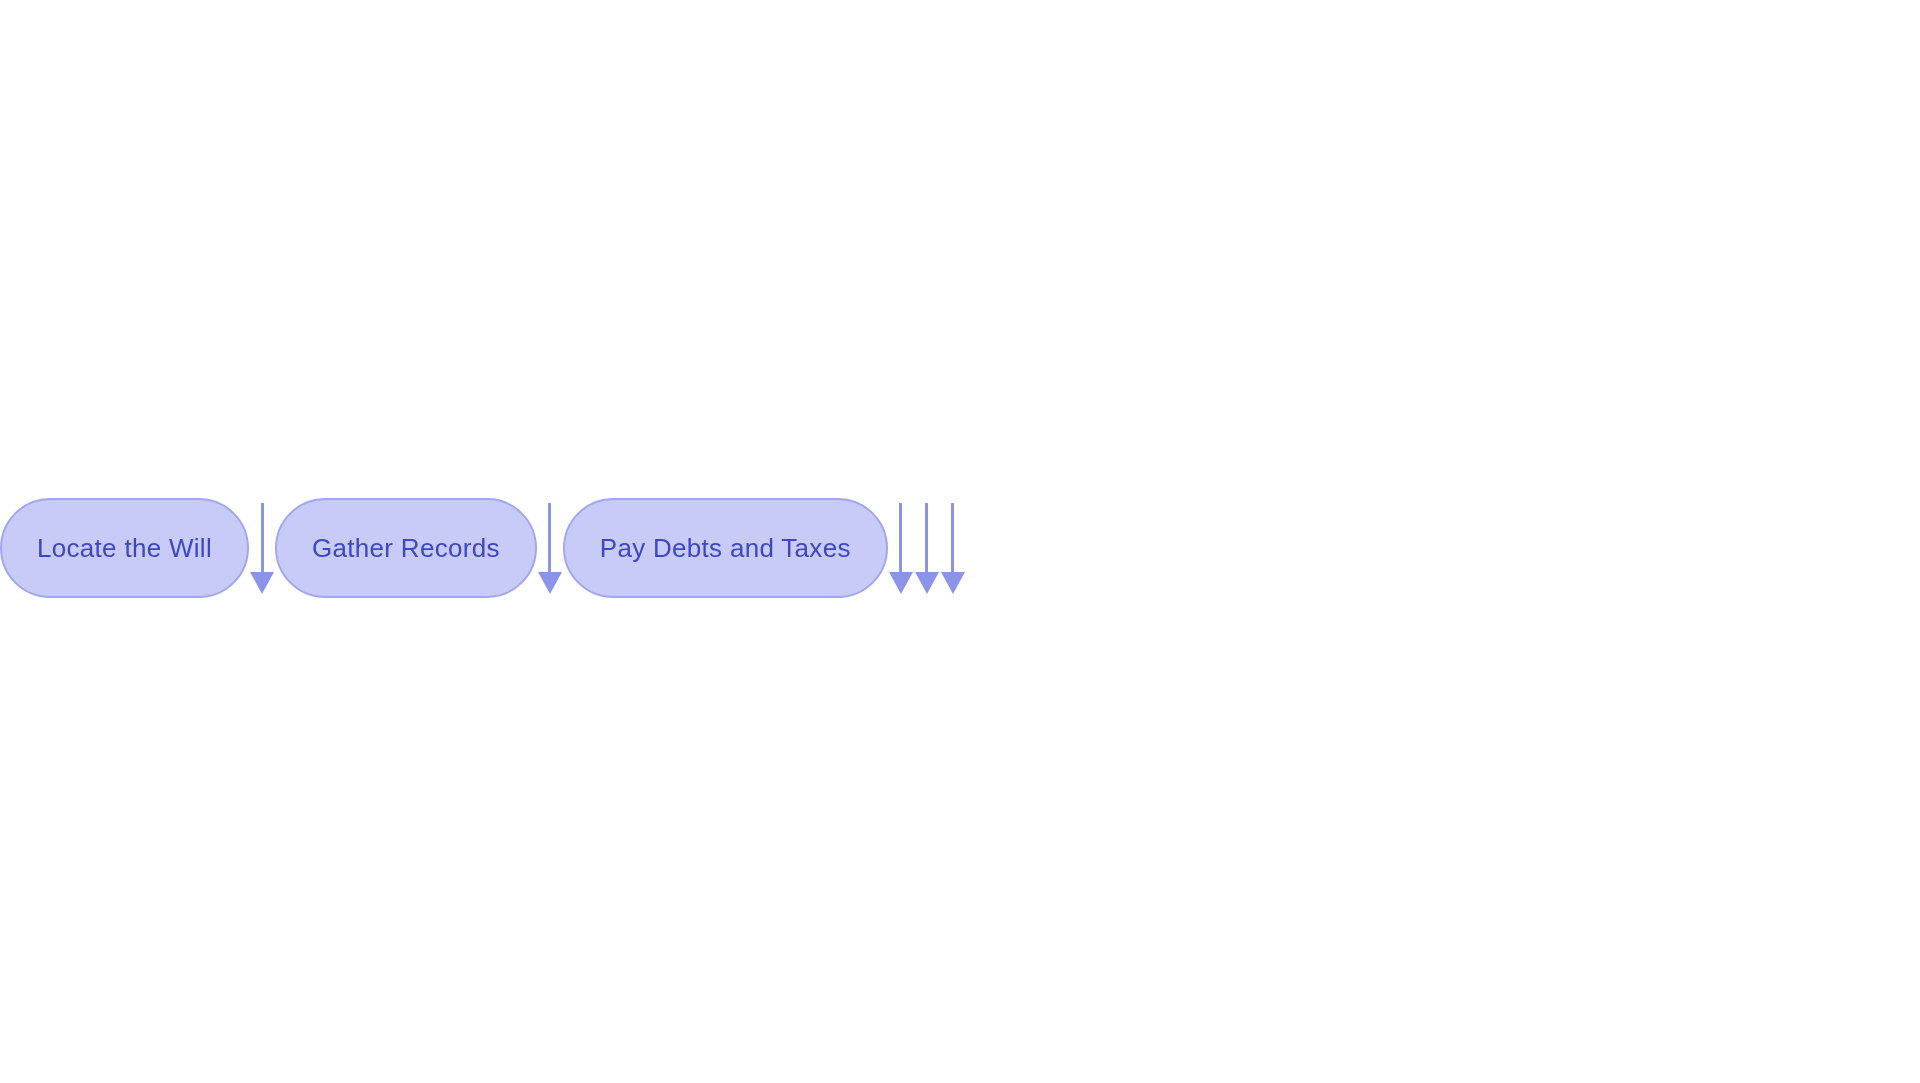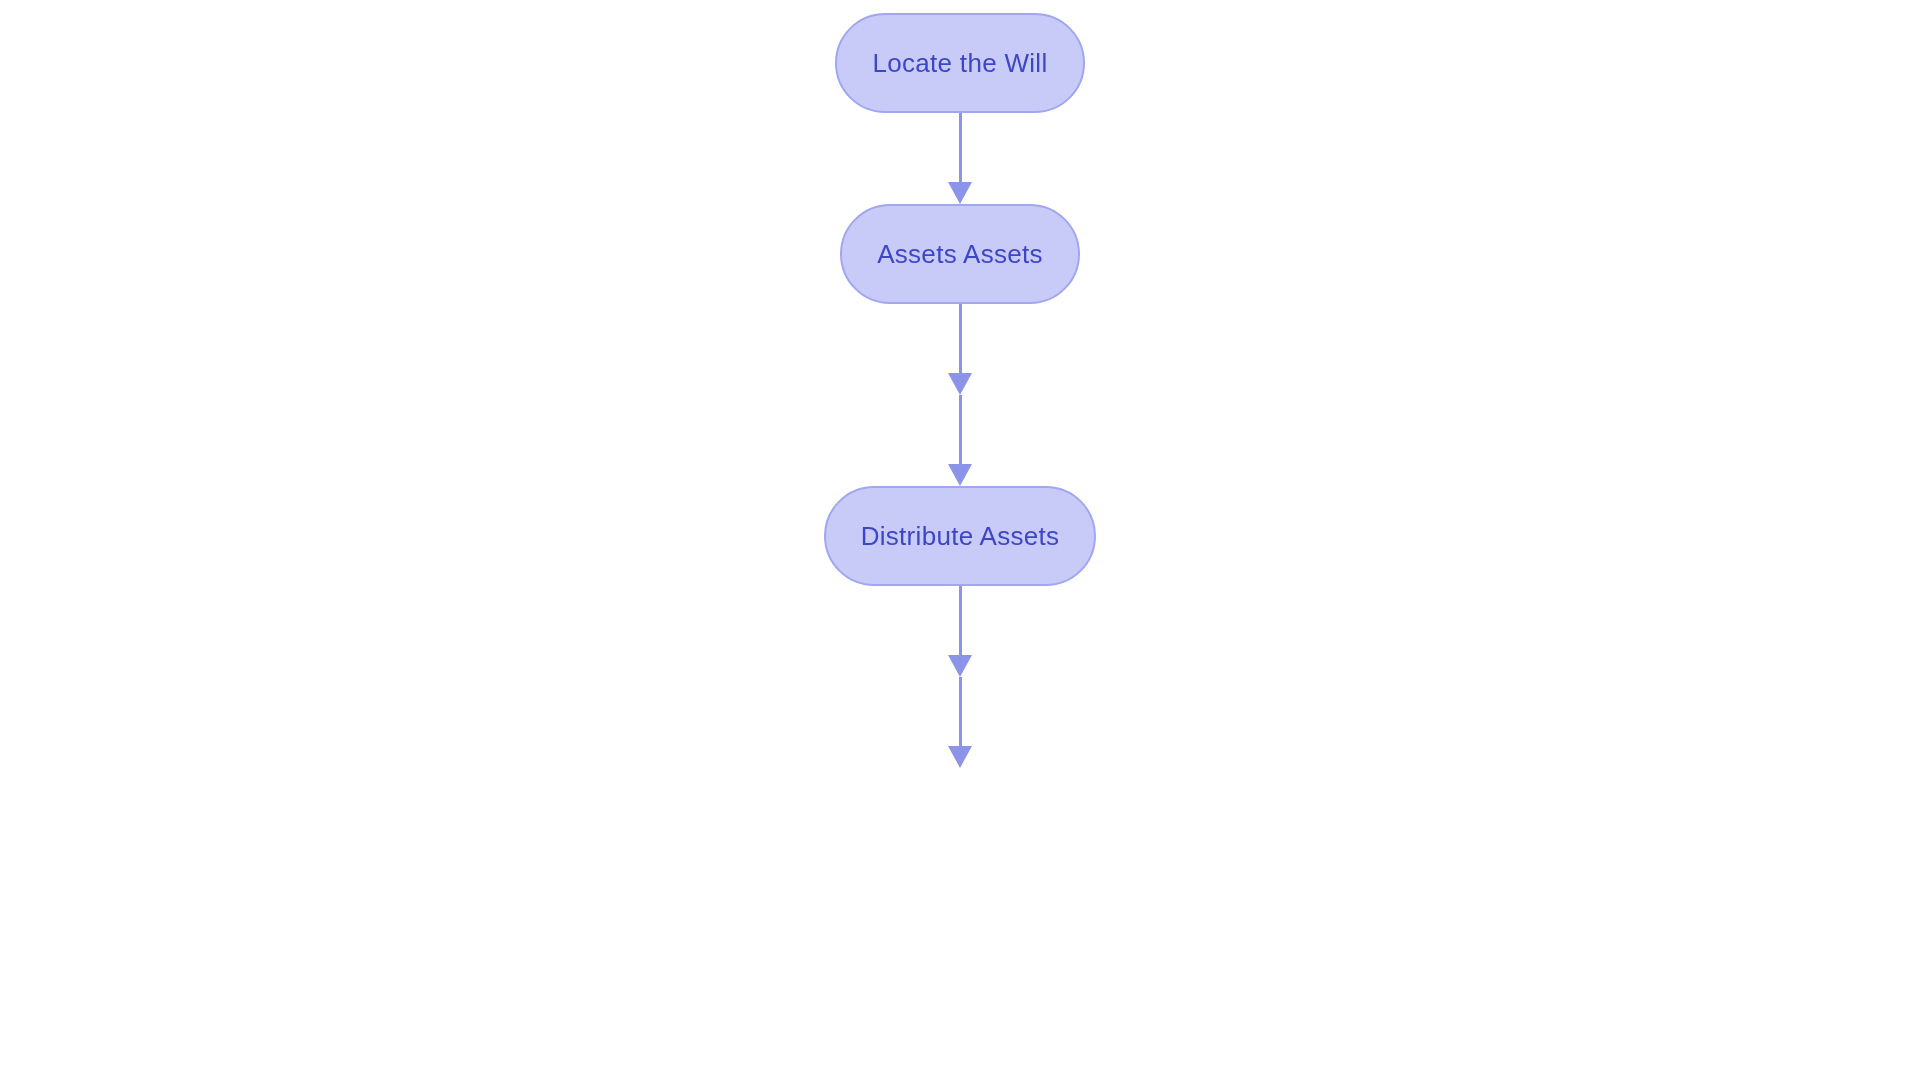"Locate the Will" .flow { flex-direction: column -> row }
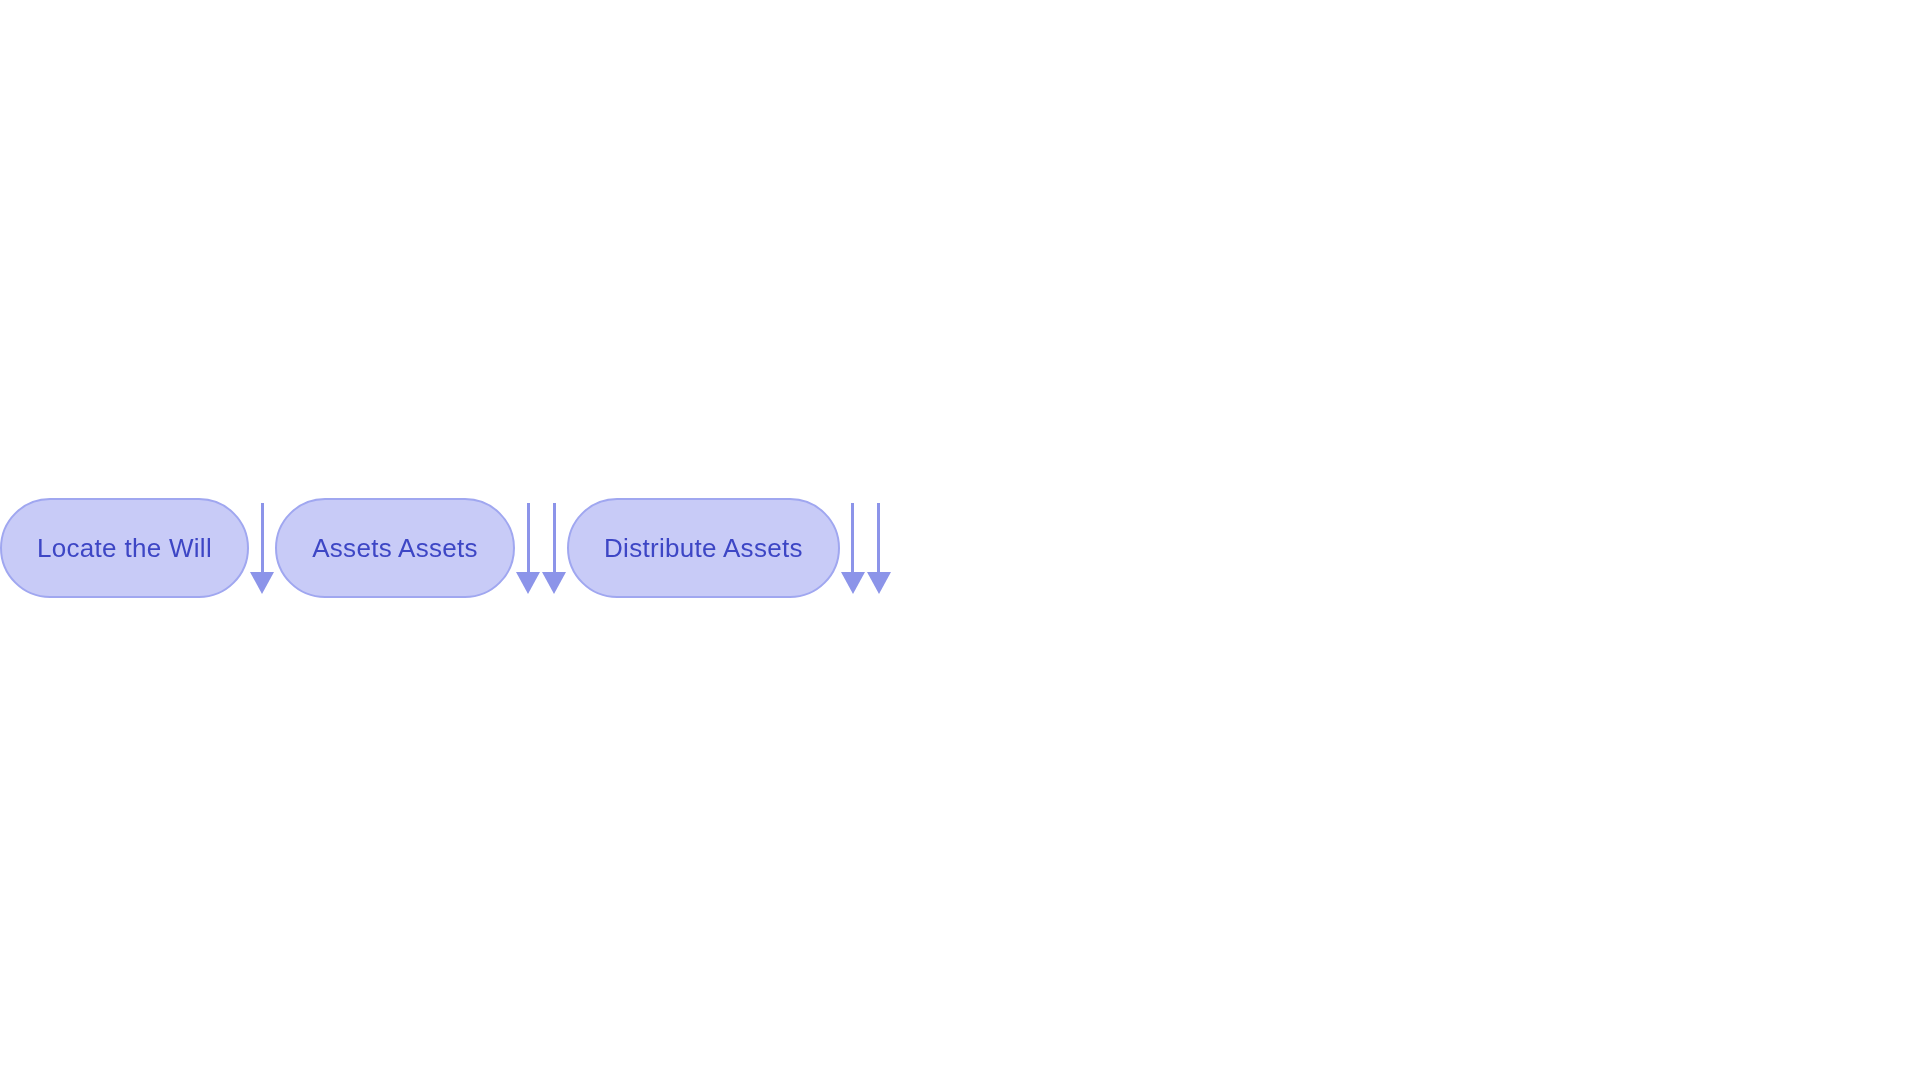"Assets Assets" span { text: Assets Assets -> Gather Records }
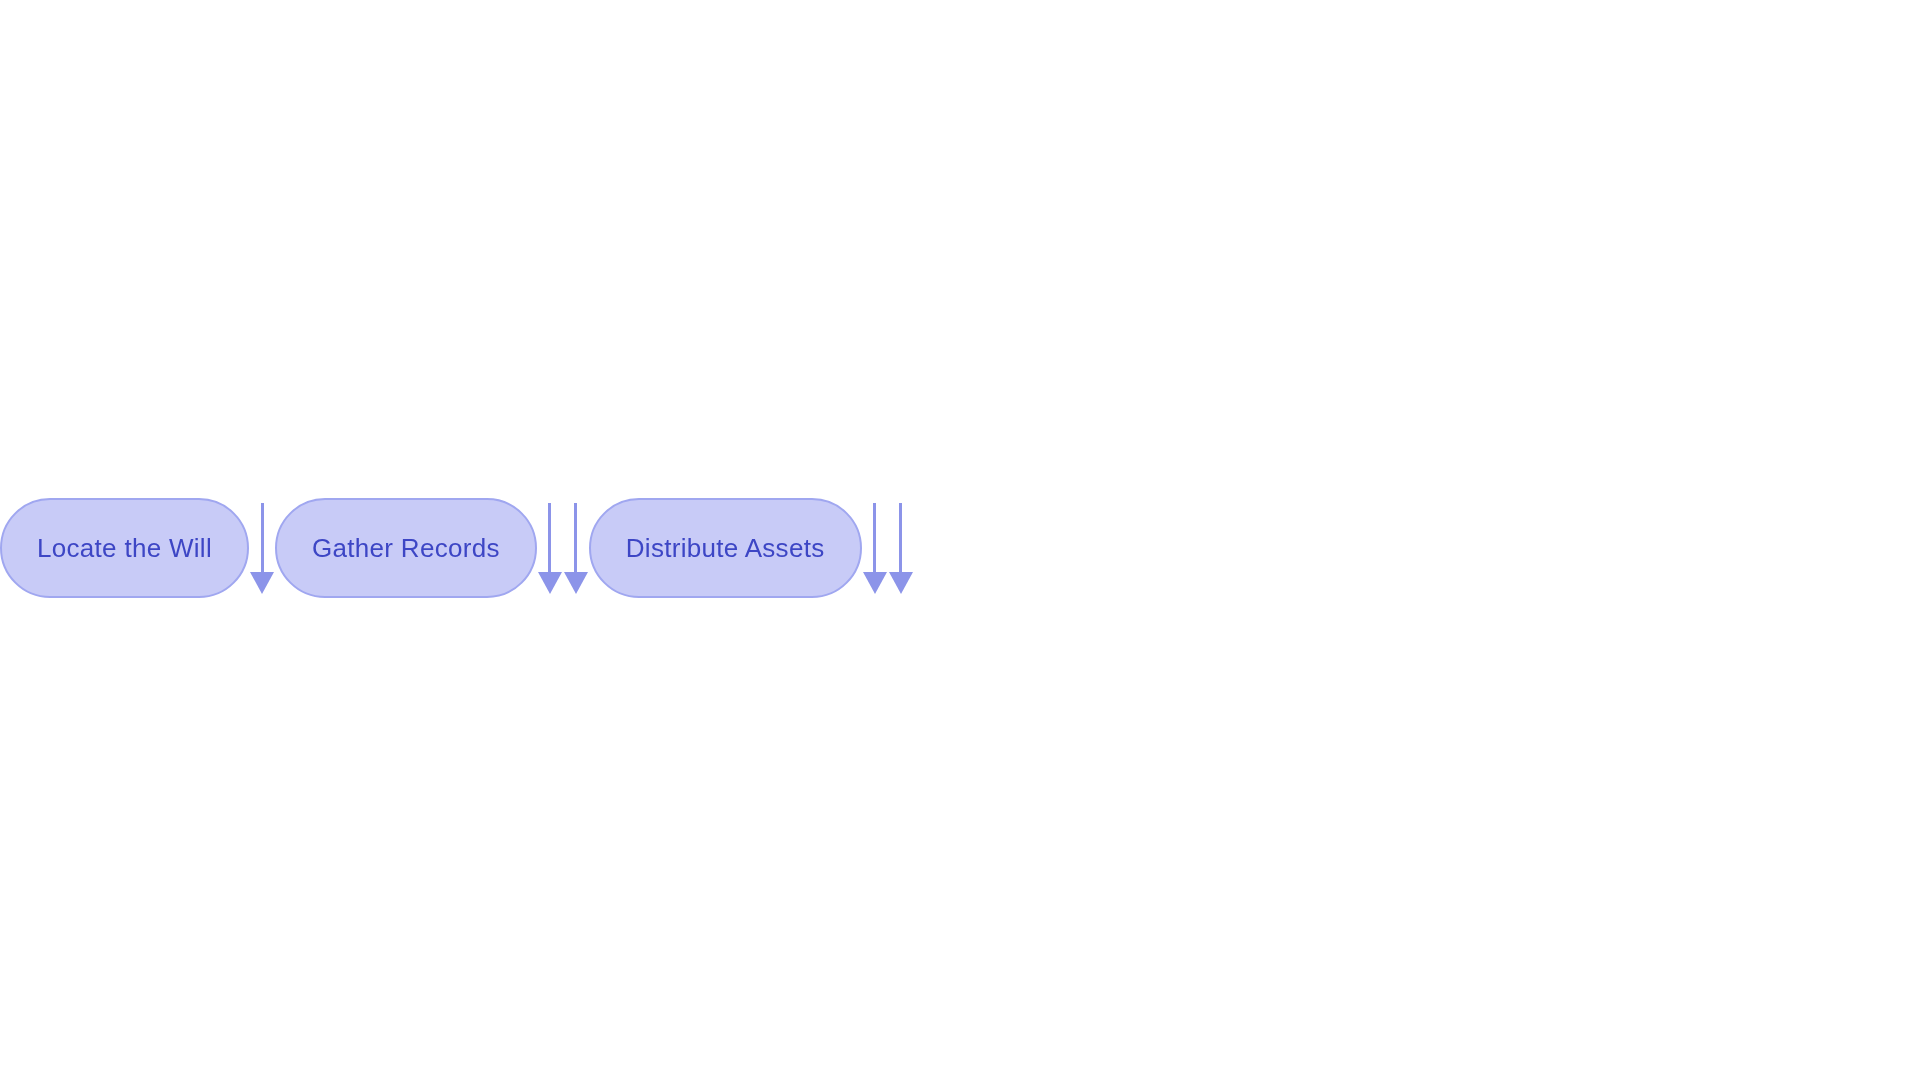"Pay Debts and Taxes" div.node { html: none -> <div> <span>Pay Debts and Taxes</span> </div> }
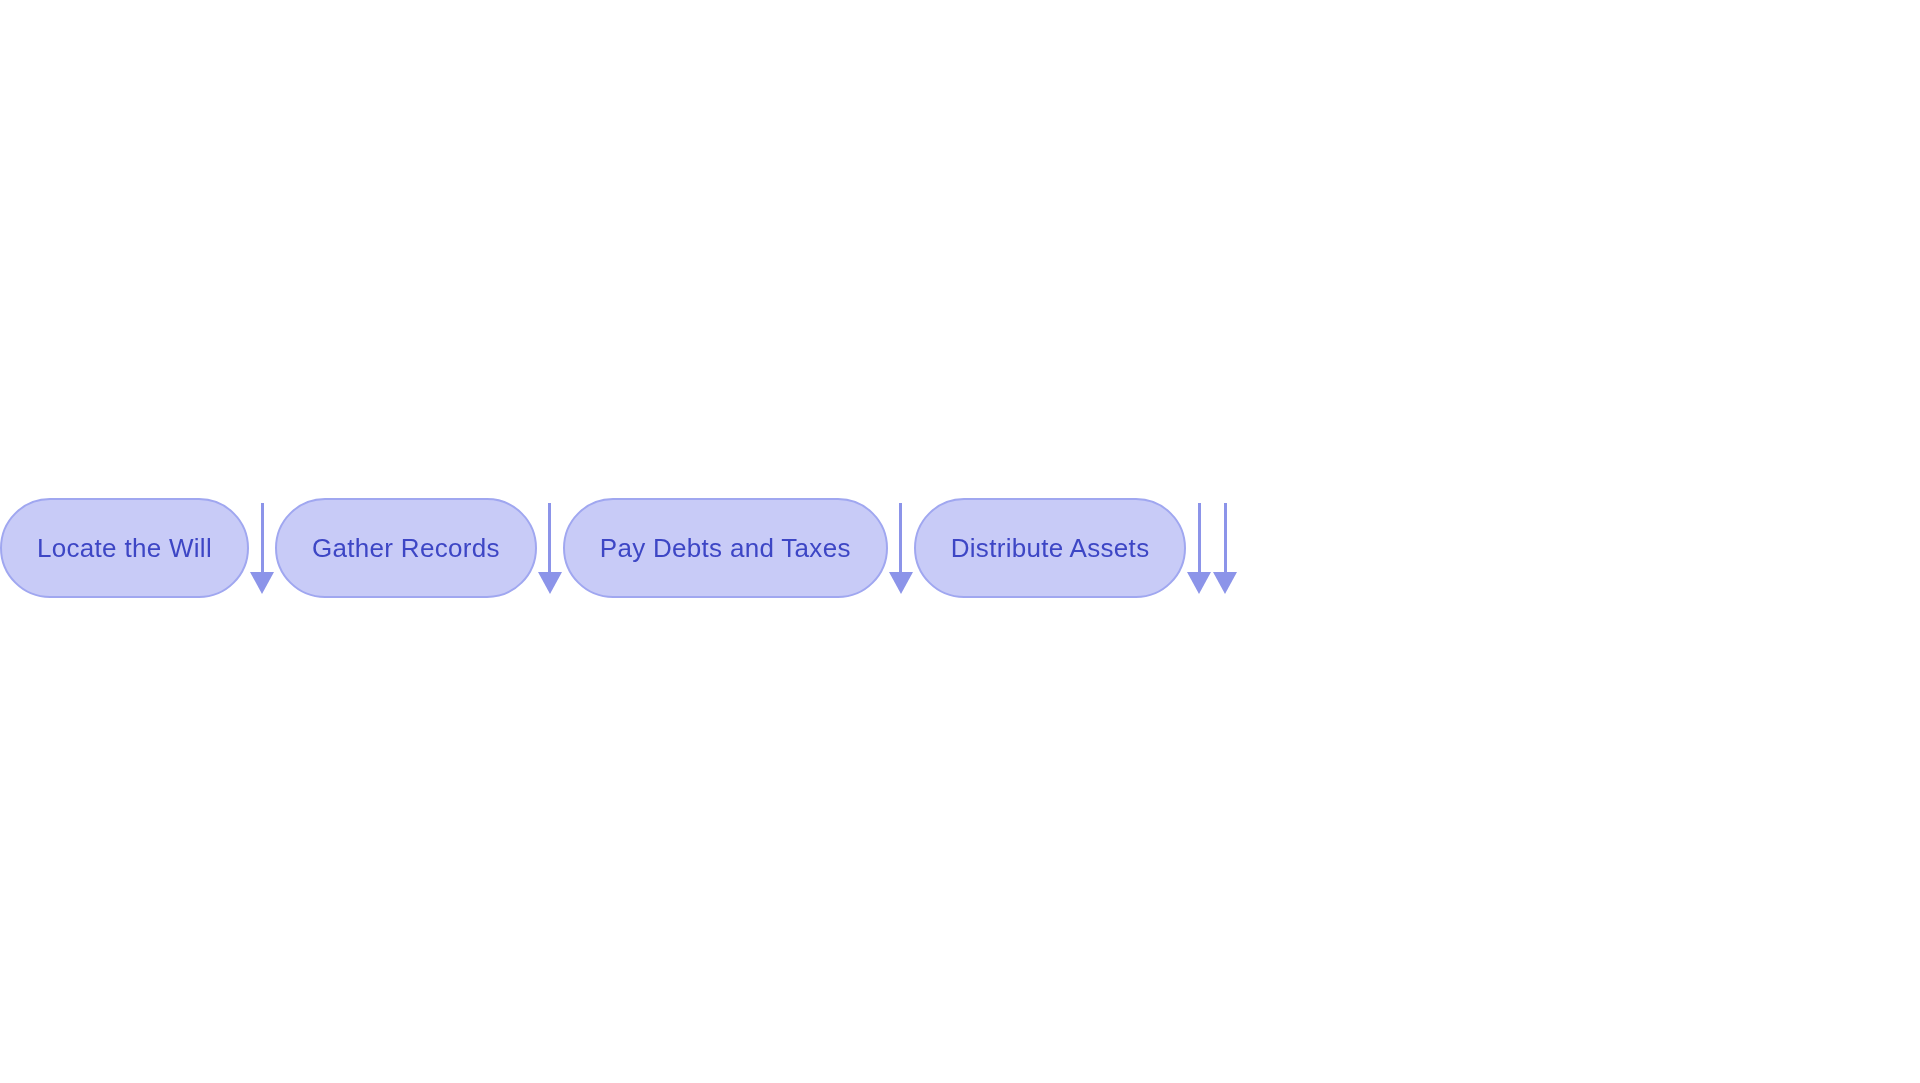"Distribute Assets" div.node { html: <div> <span>Distribute Assets</span> </div> -> none }
